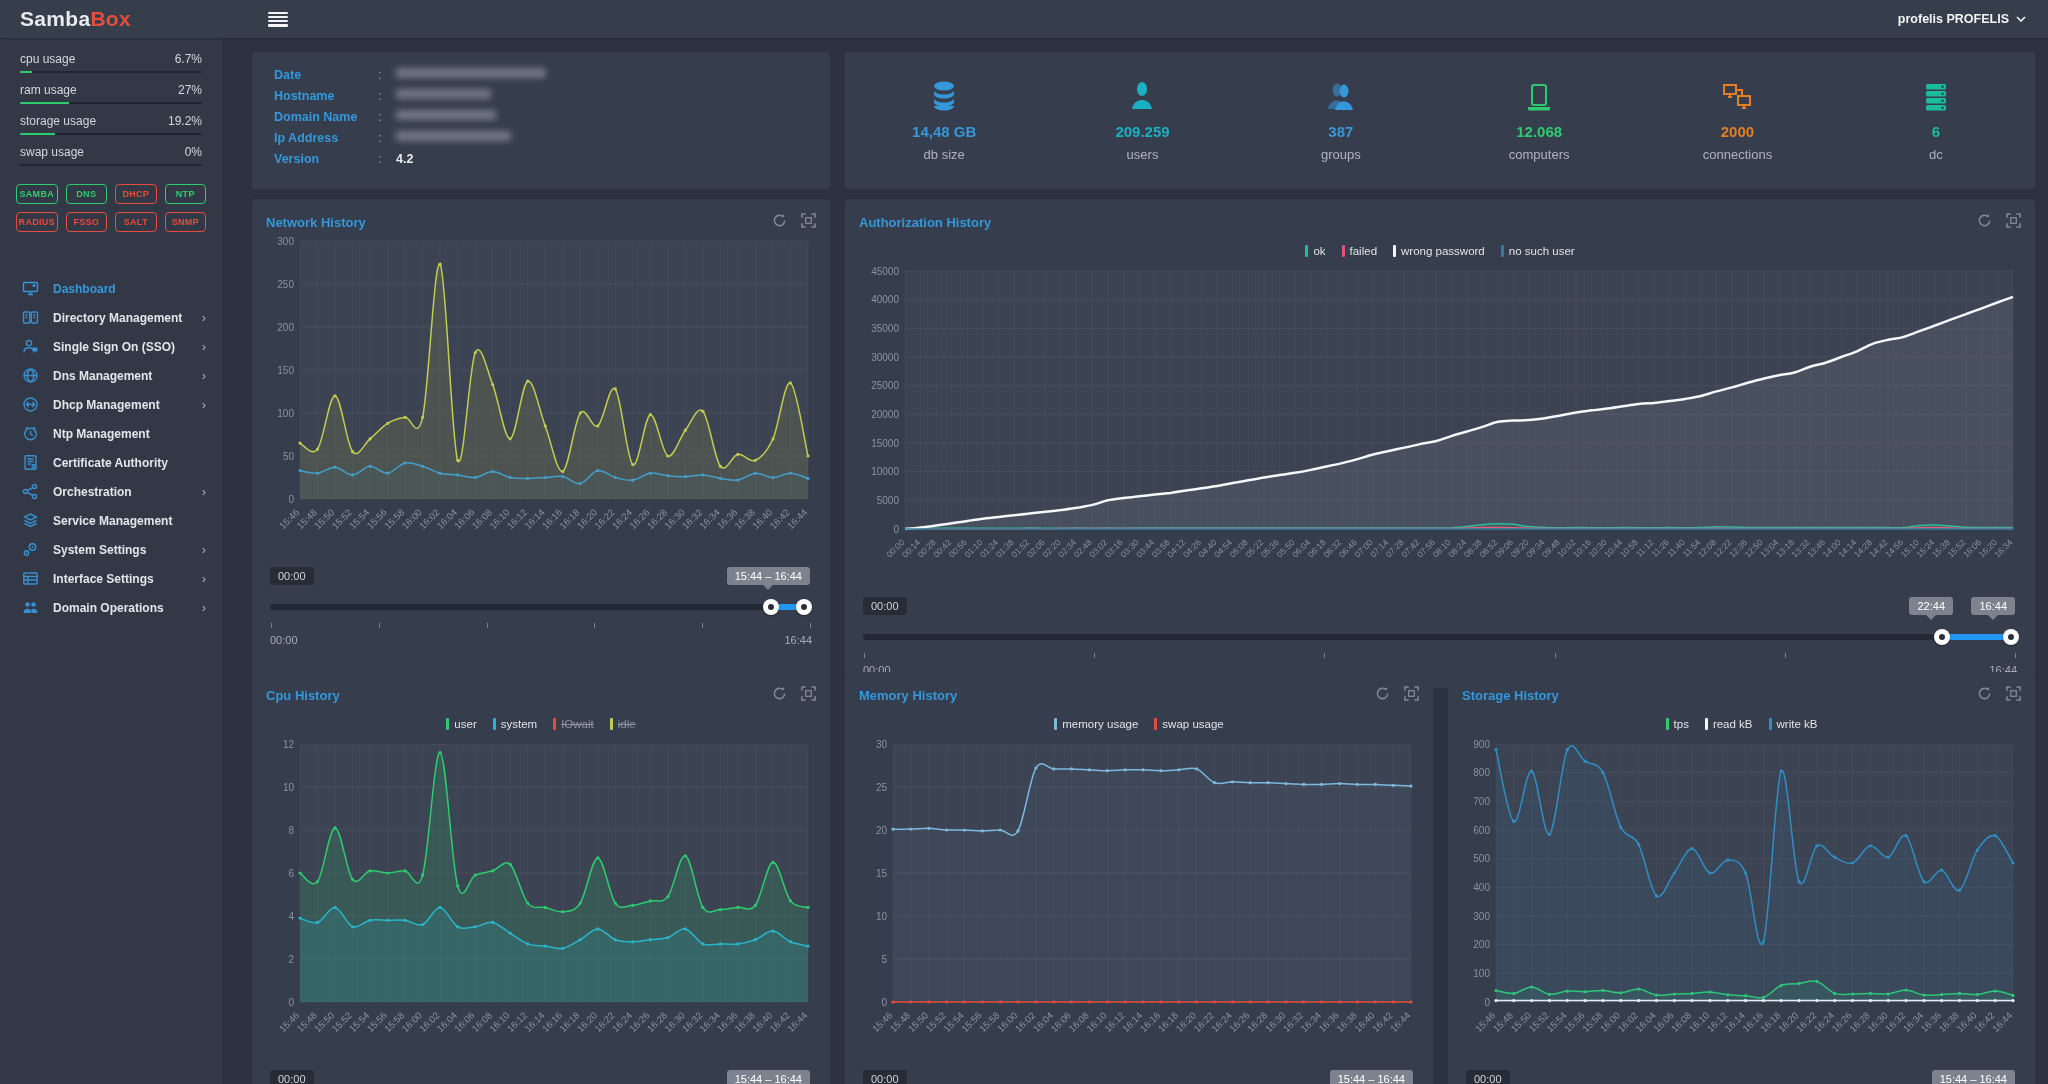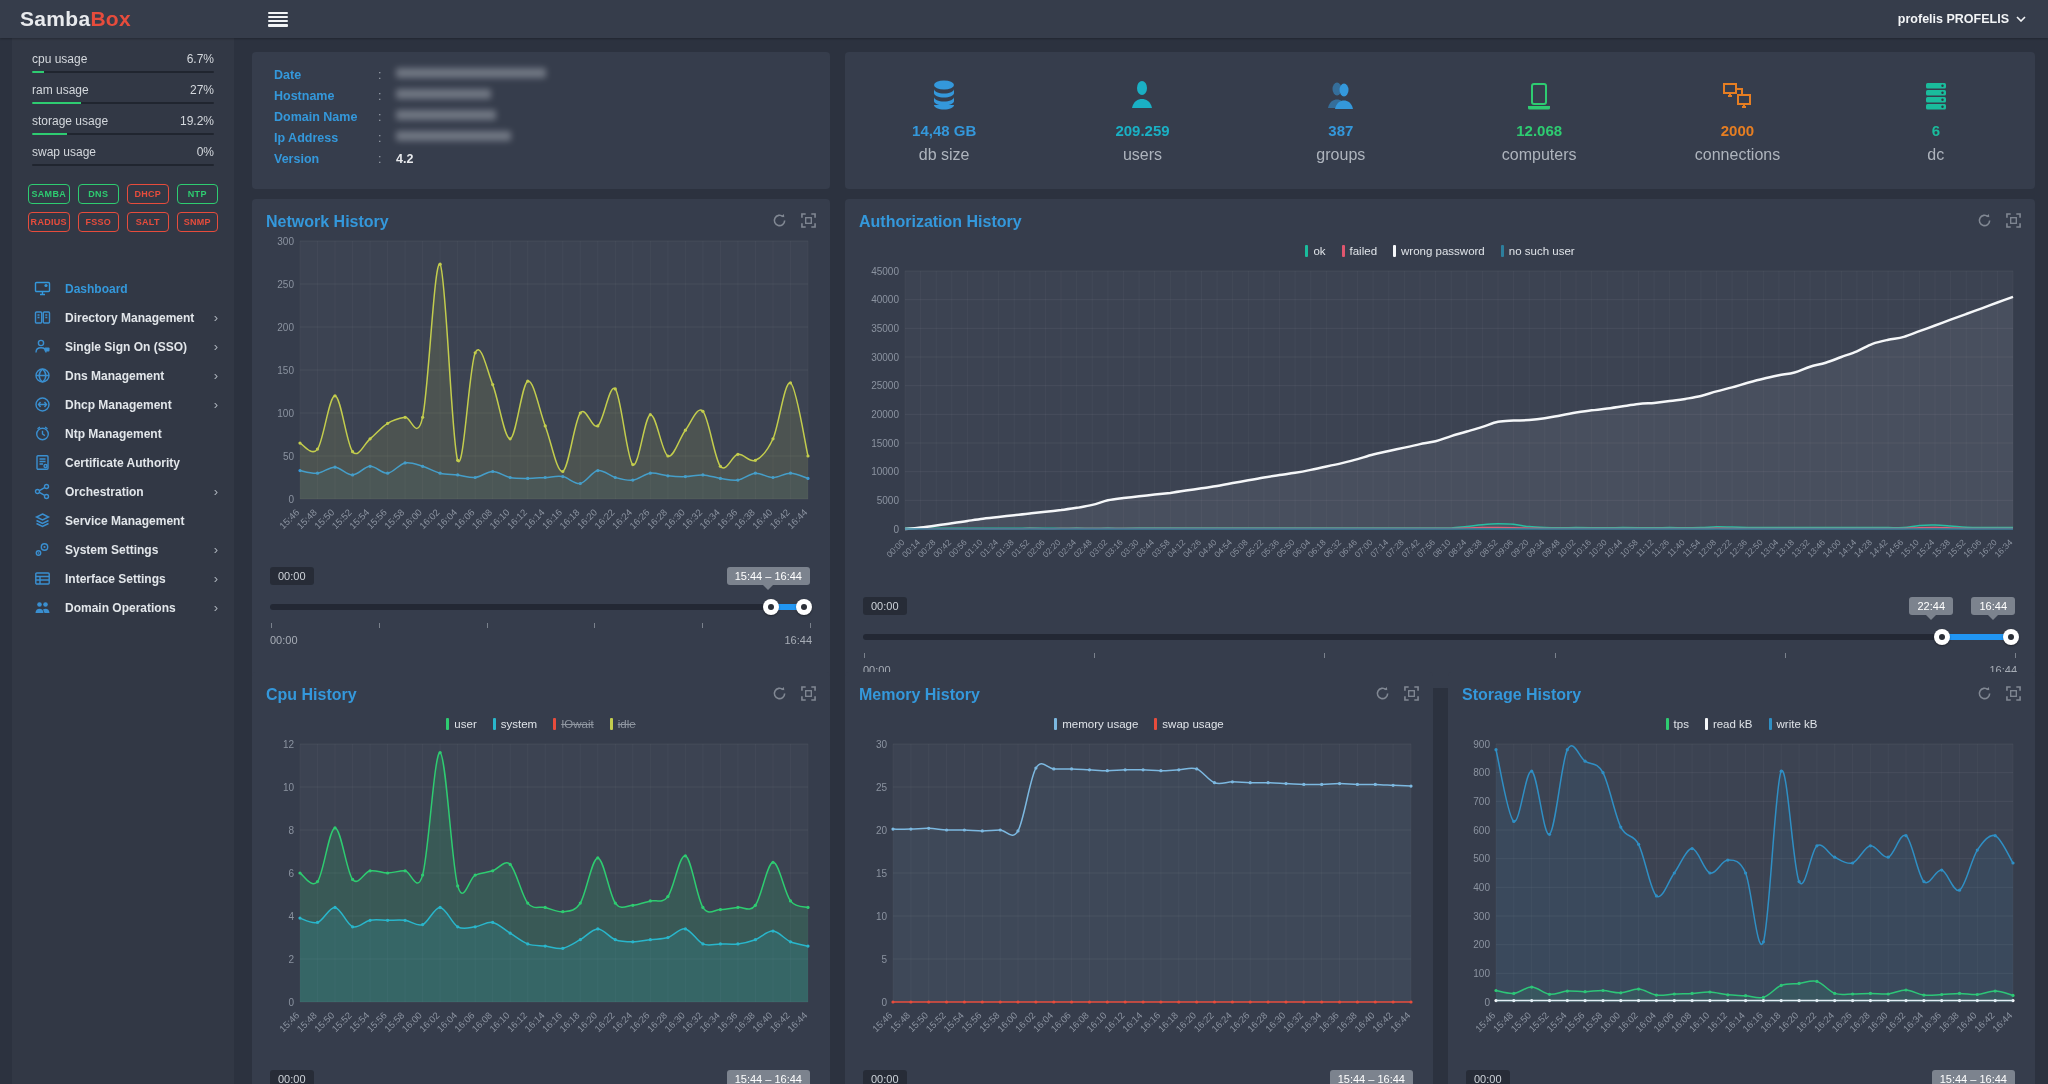"cpu usage" .sidebar { left: 12px -> 0 }
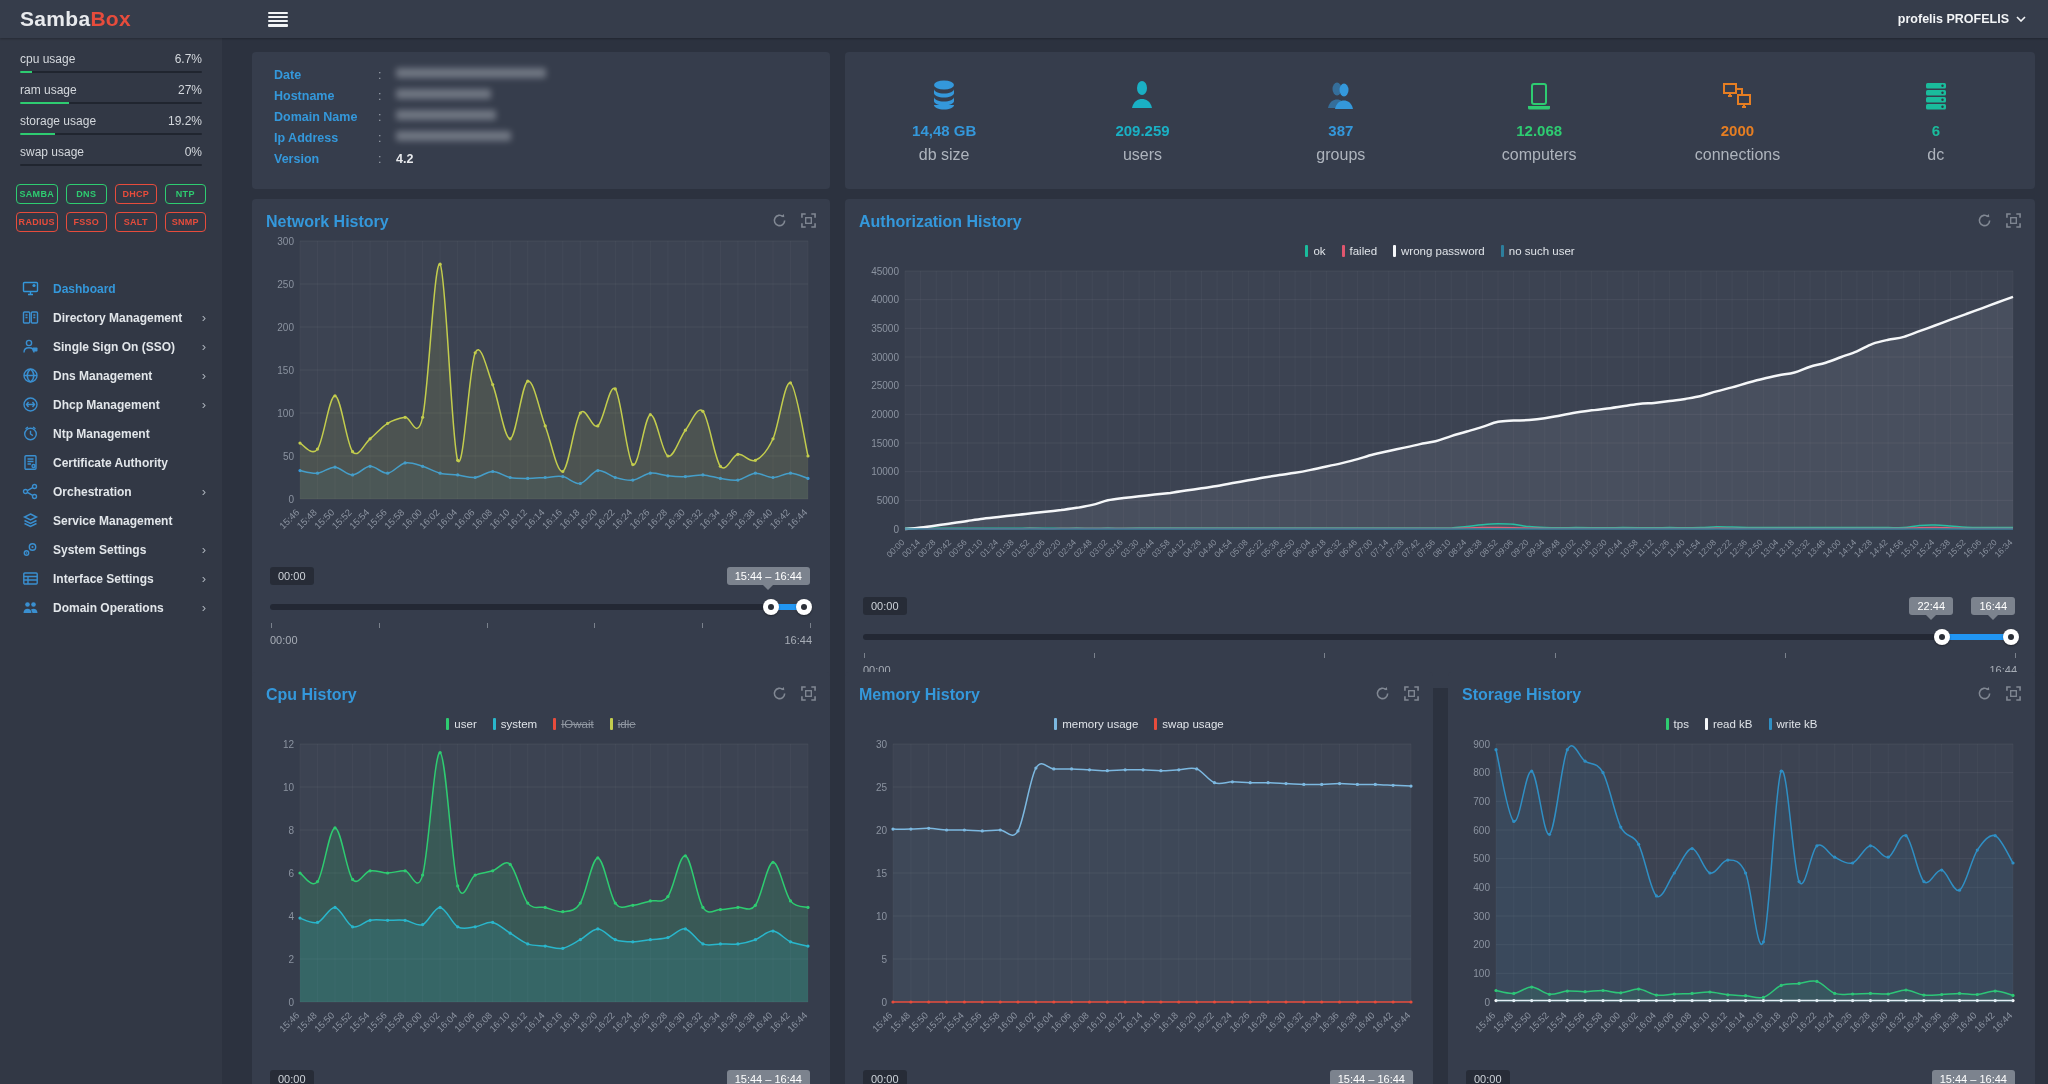"db size" .stat-label { font-size: 16px -> 13px }
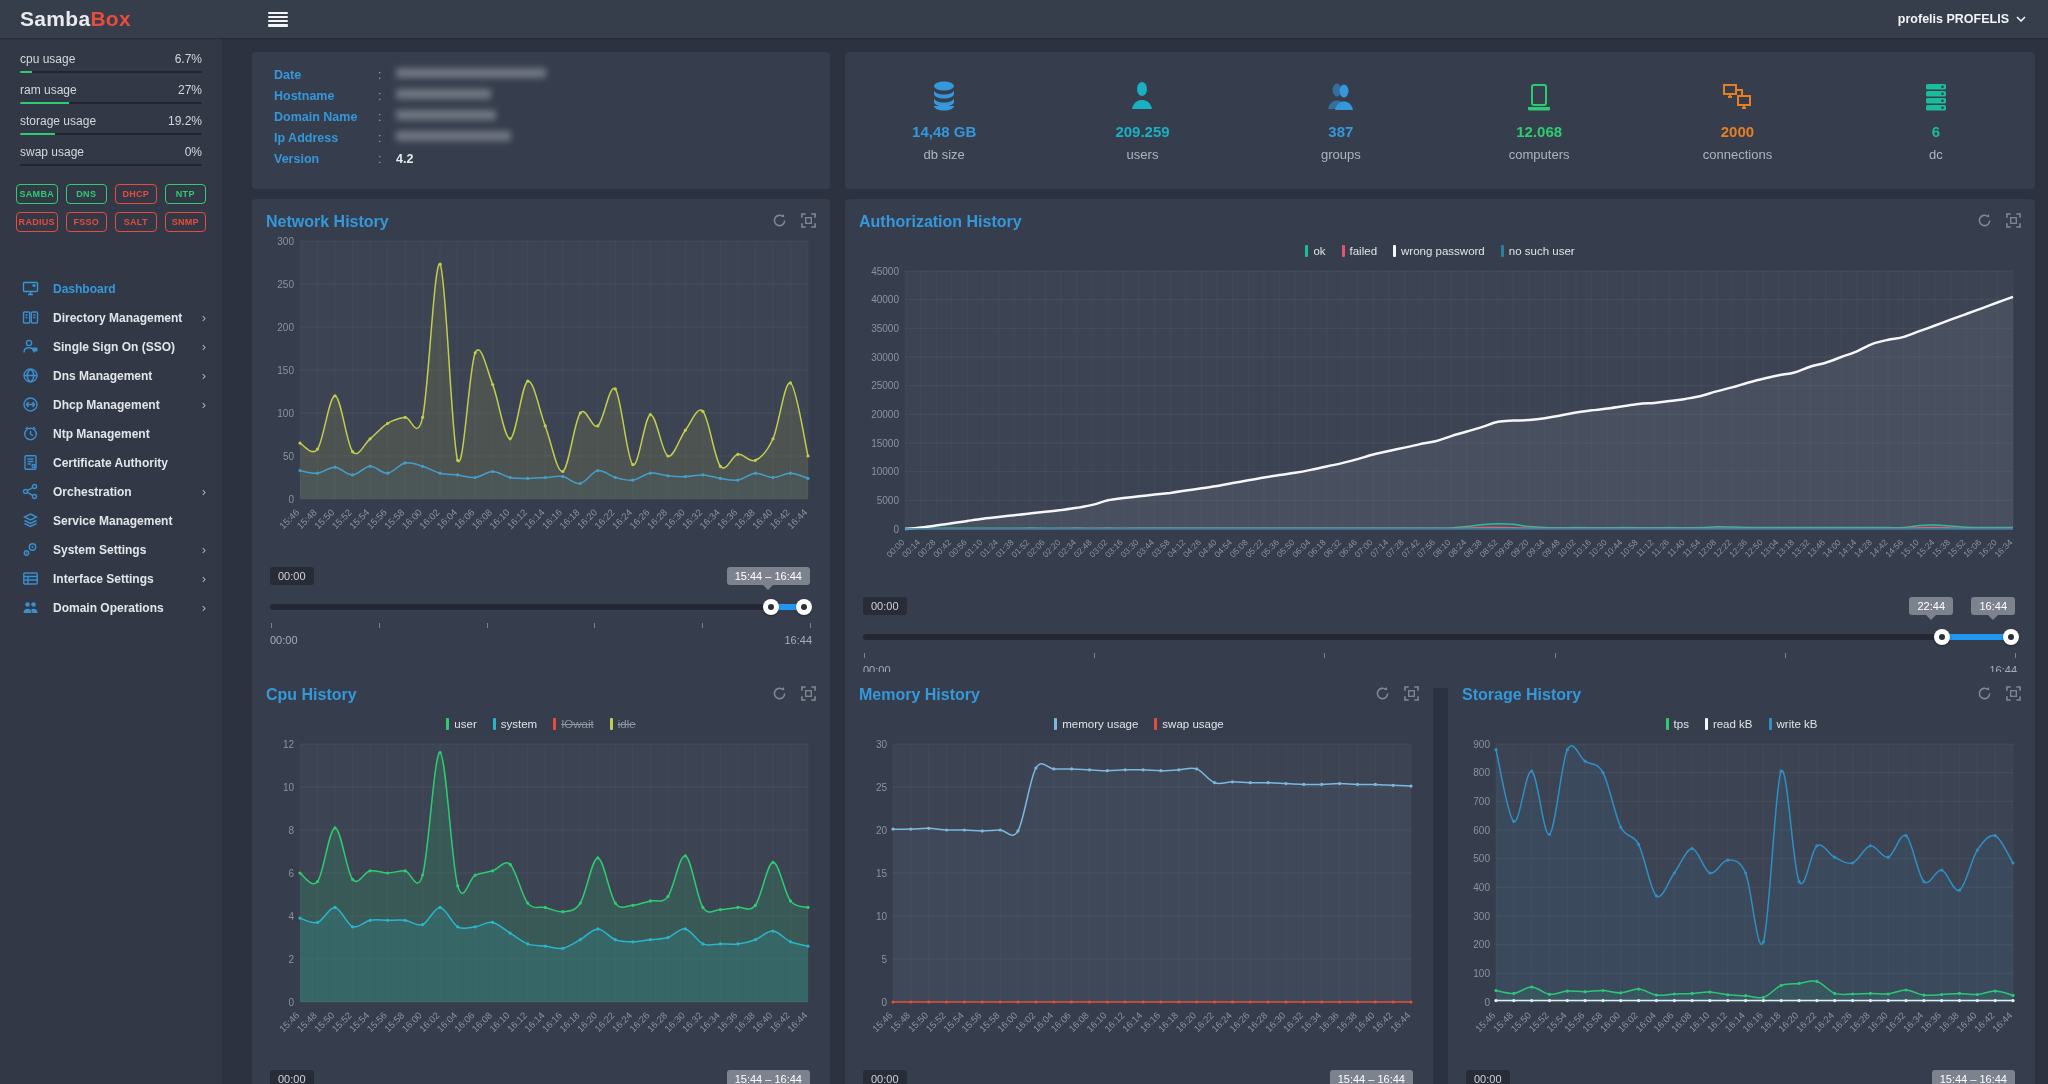"Network History" .chart-title { font-size: 16px -> 13px }
